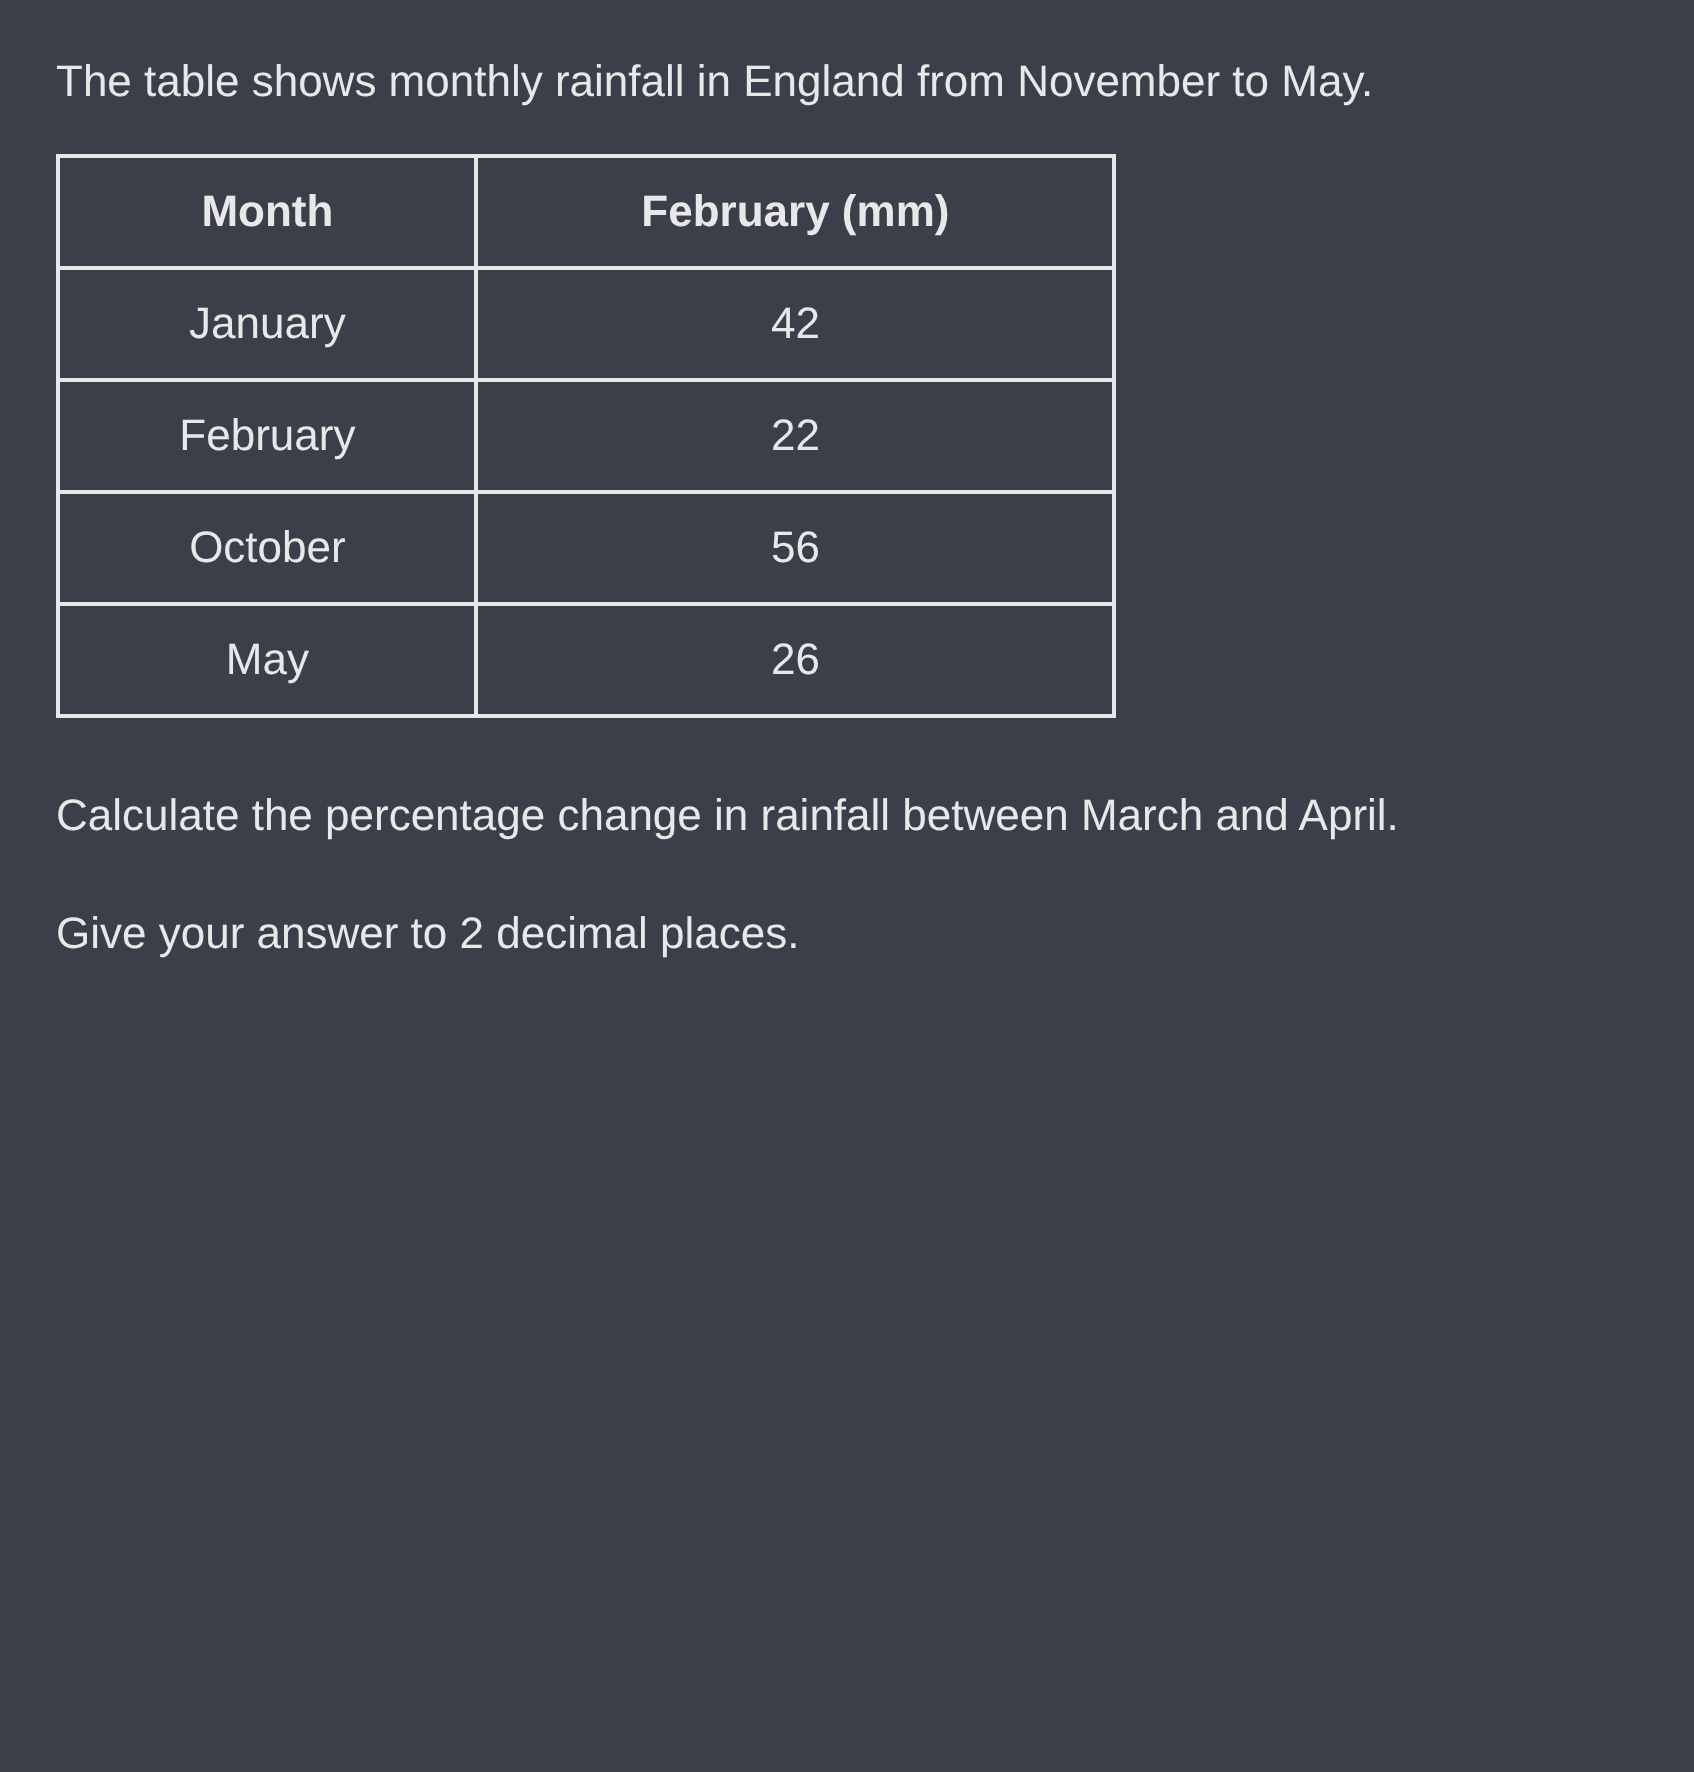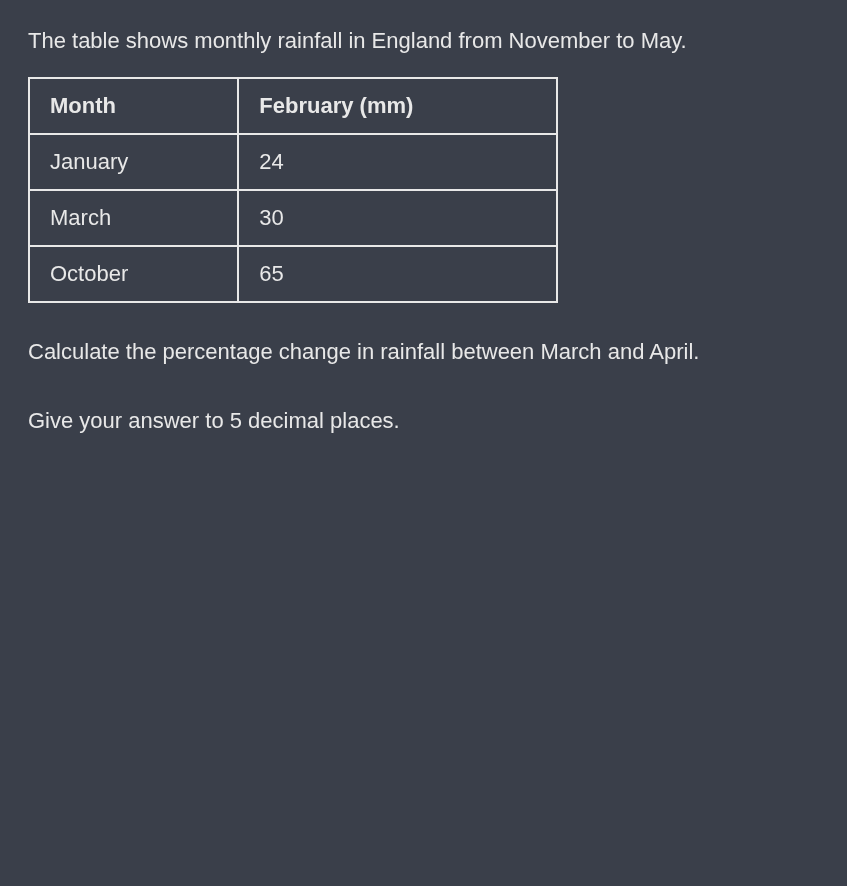"Month" th, td { text-align: left -> center }
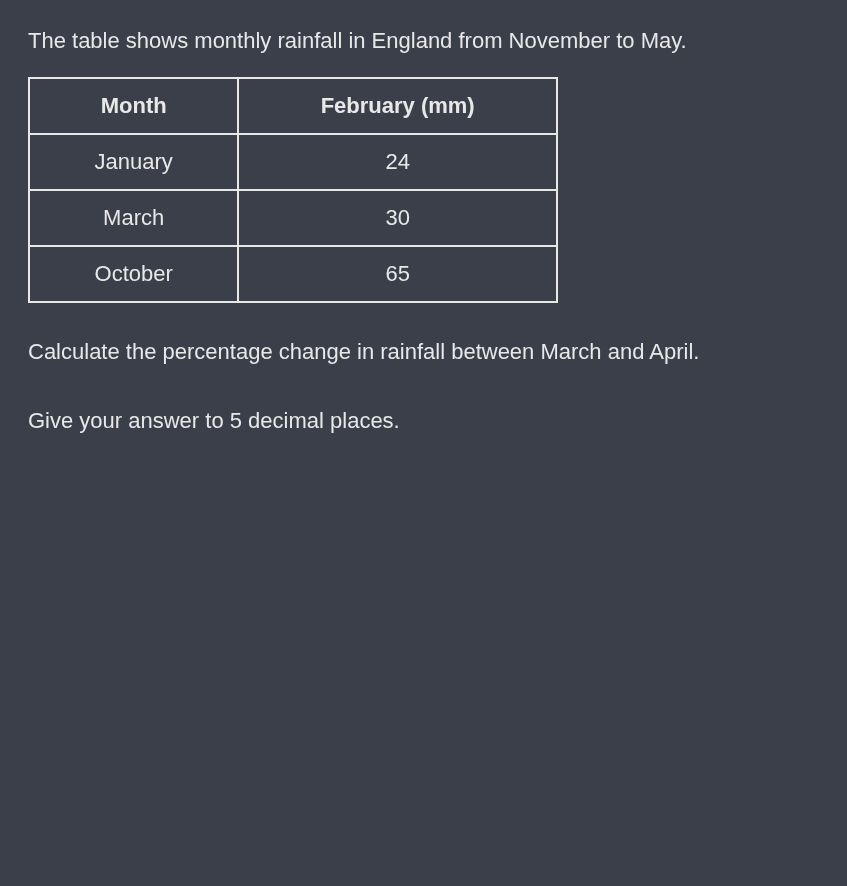"24" td { text: 24 -> 42 }
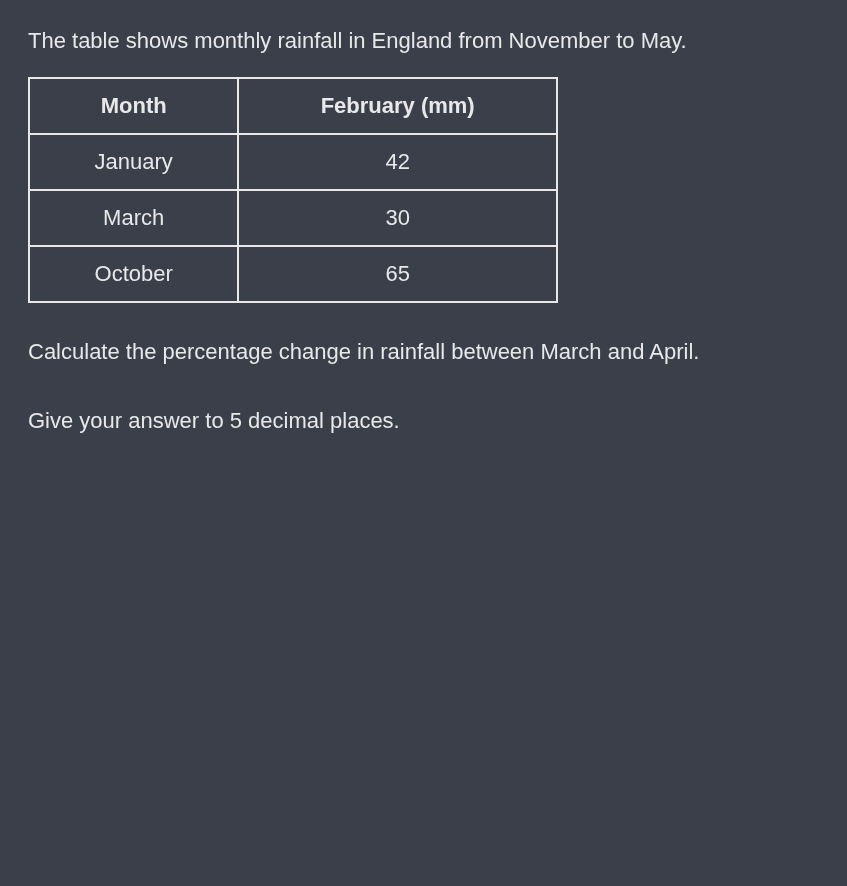"February" tr { html: none -> <tr> <td>February</td> <td>22</td> </tr> }
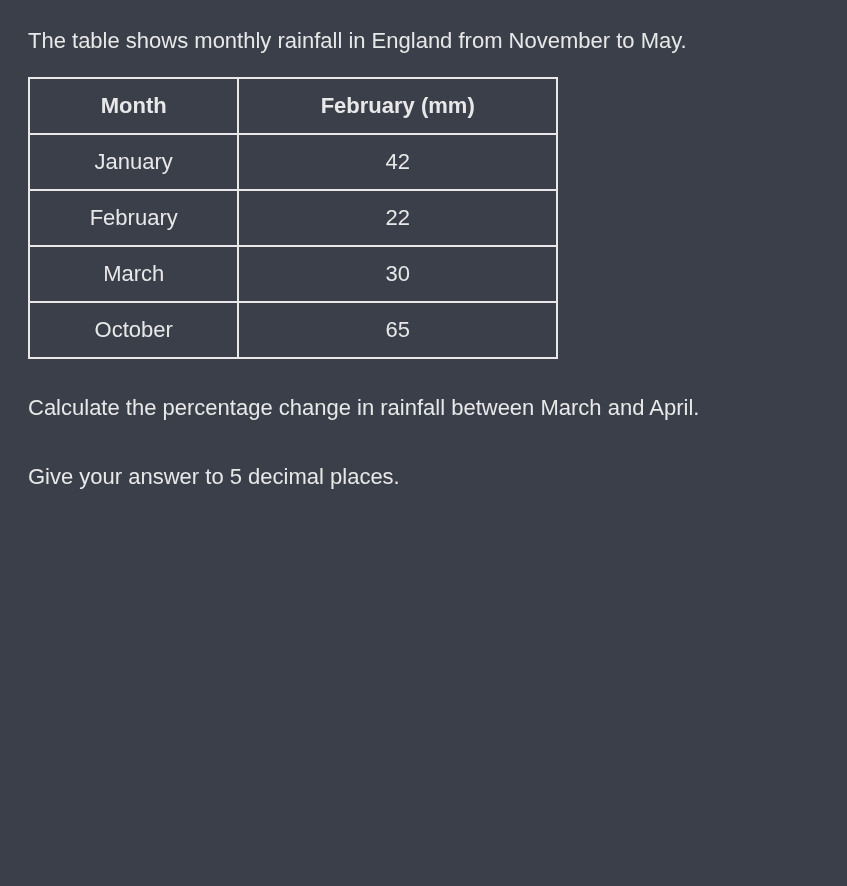"March" tr { html: <tr> <td>March</td> <td>30</td> </tr> -> none }
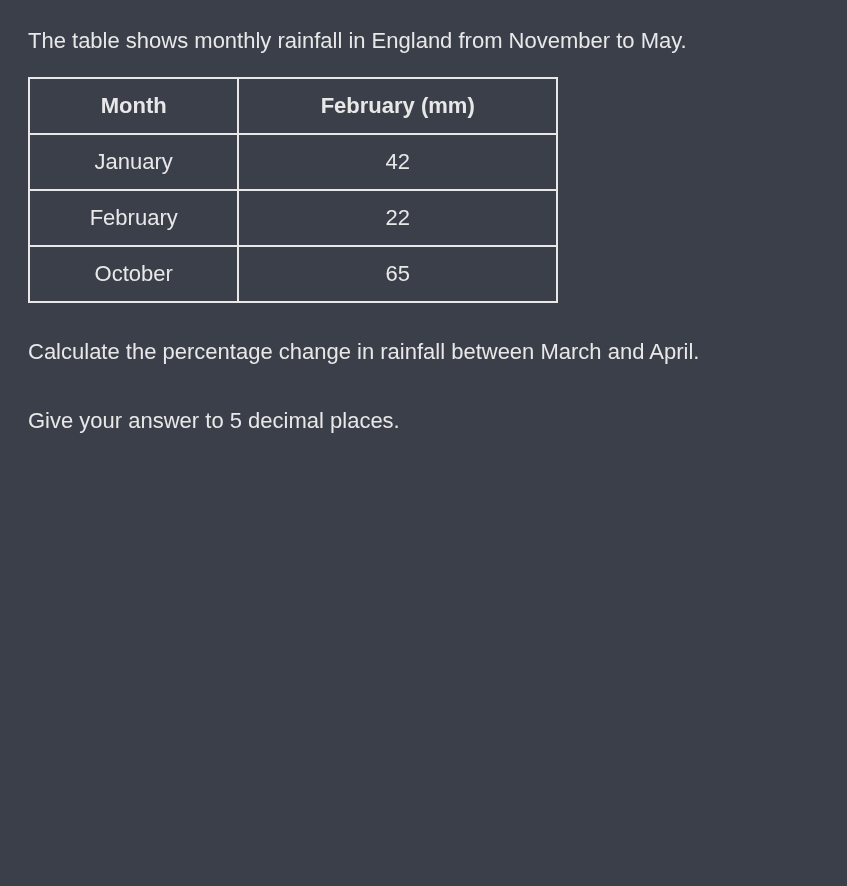"65" td { text: 65 -> 56 }
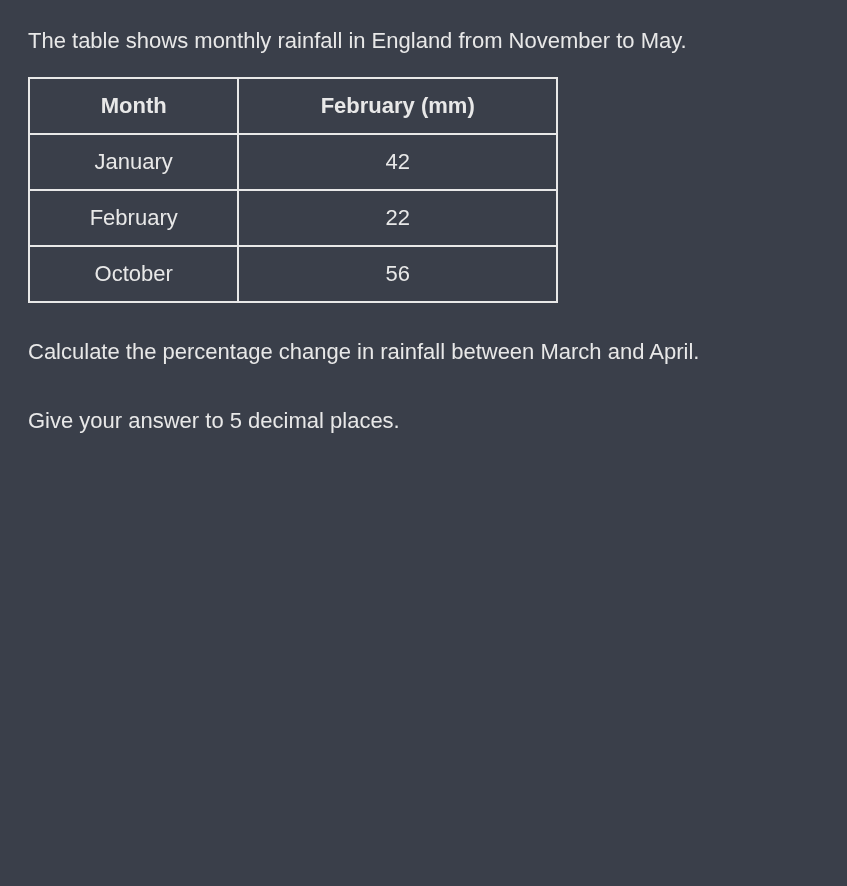"May" tr { html: none -> <tr> <td>May</td> <td>26</td> </tr> }
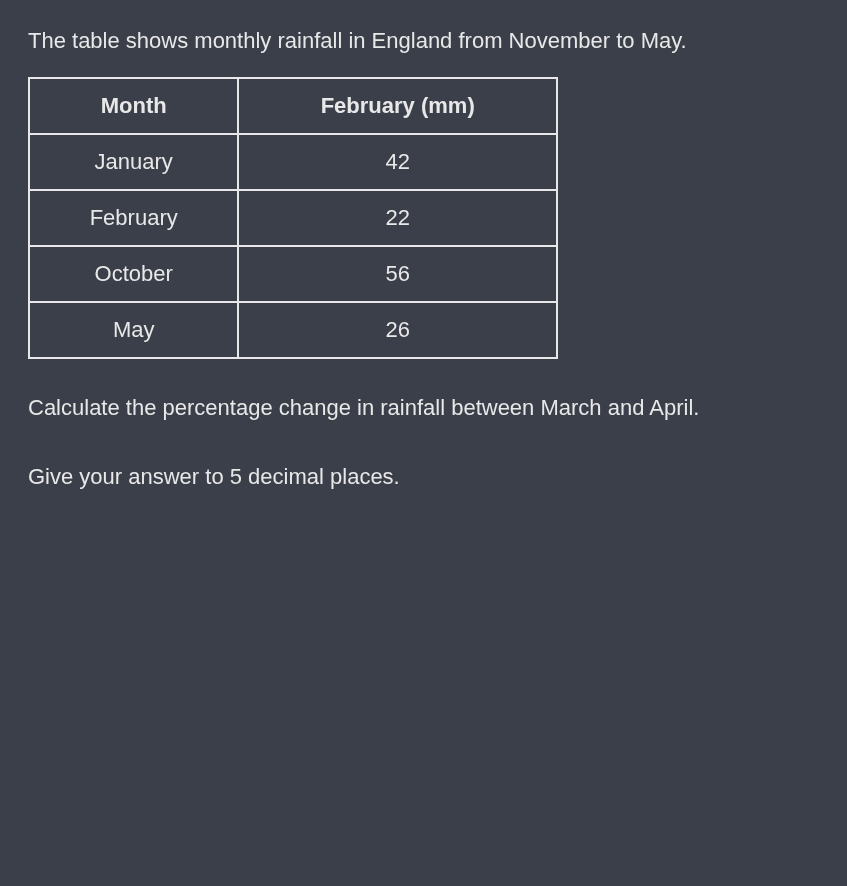"Calculate the percentage change in" .question-text { margin-bottom: 36px -> 26px }
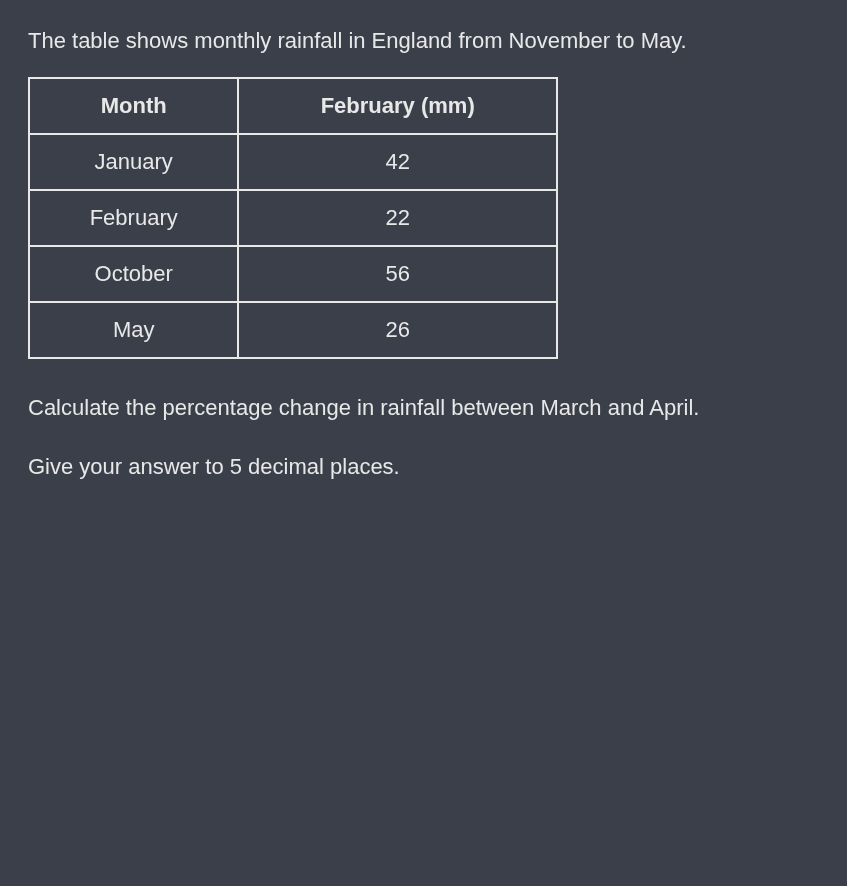"Give your answer to 5" p.answer-text { text: 5 -> 2 }
